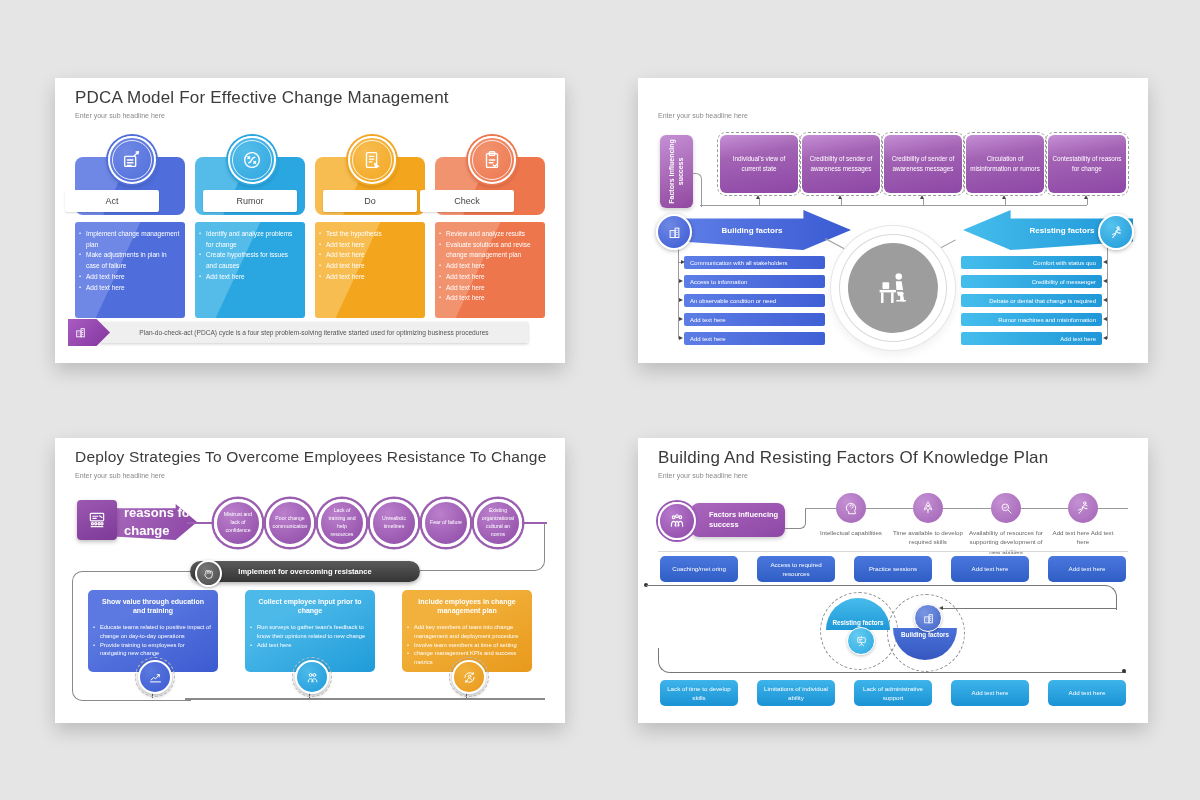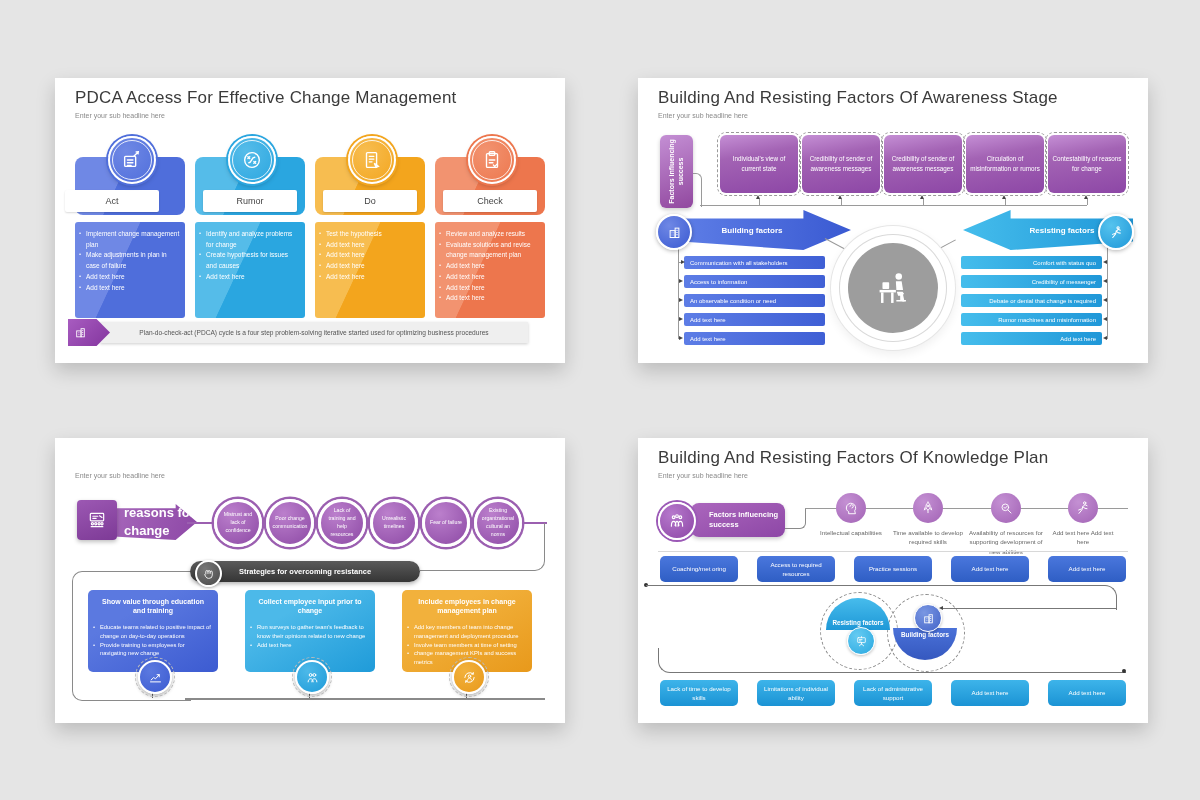"PDCA Access For Effective Change" div.title { text: Access -> Model }
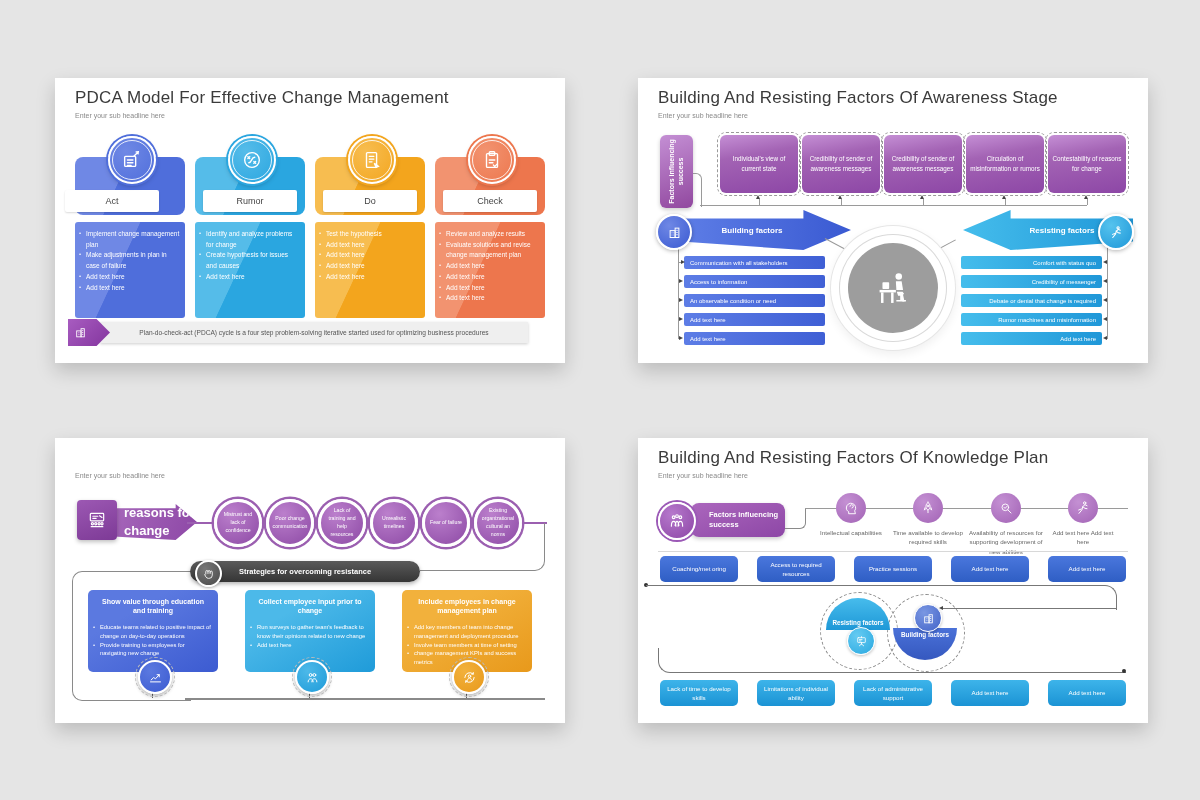"Building And Resisting Factors Of Awareness" div.title { html: <div>Building And Resisting Factors Of Awareness Stage</div> -> none }
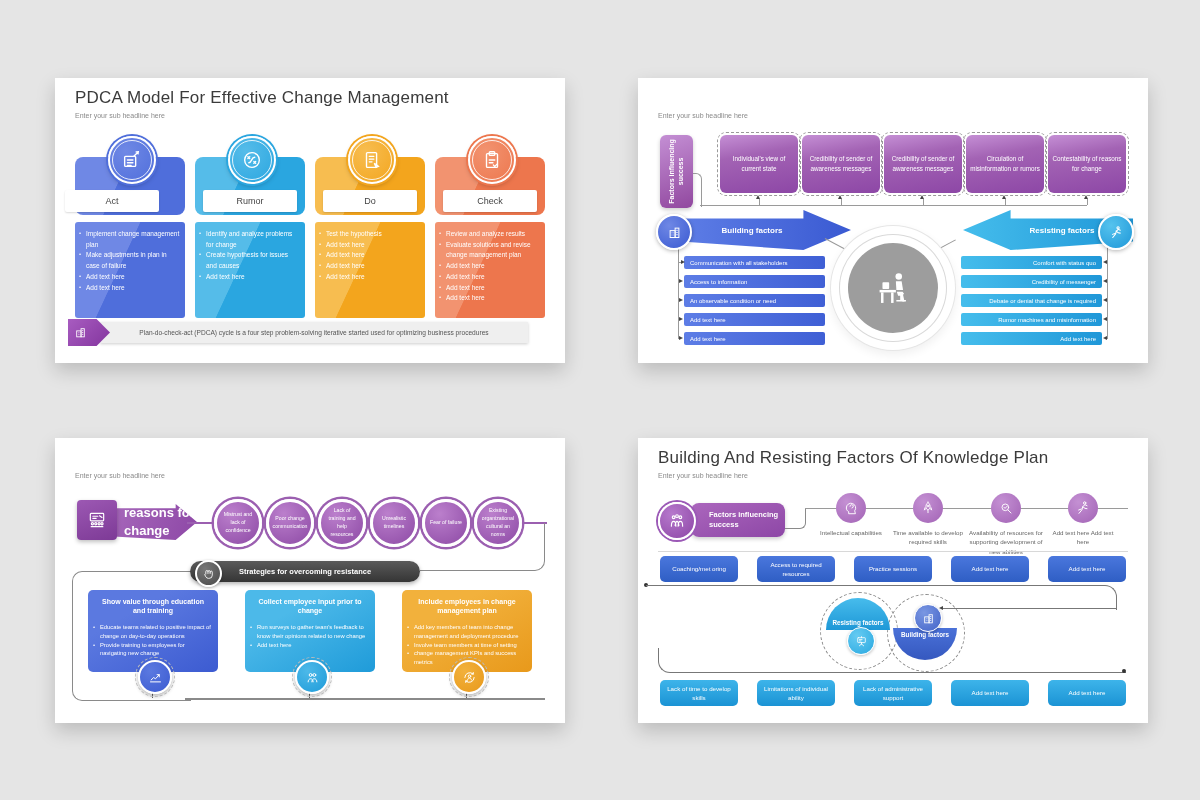"Check" div.s1label { left: 388px -> 365px }
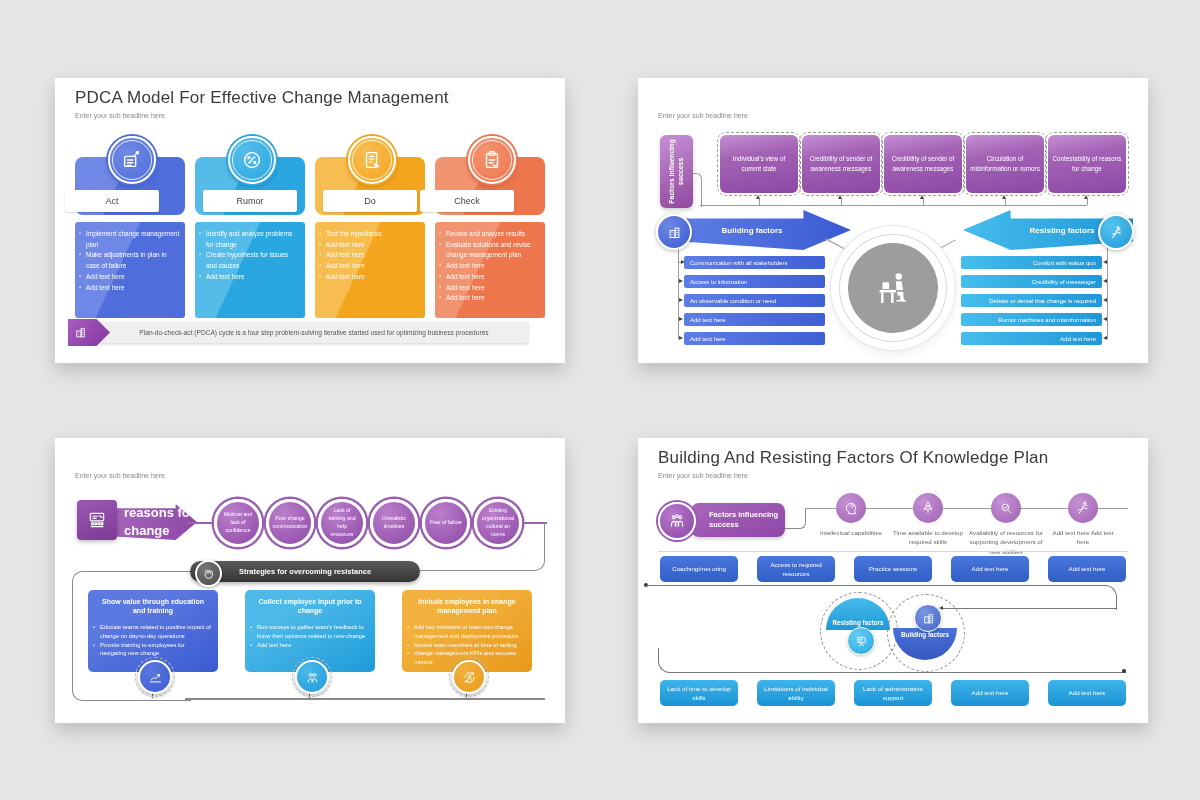"Deploy Strategies To Overcome Employees" div.title { html: none -> <div>Deploy Strategies To Overcome Employees Resistance To Change</div> }
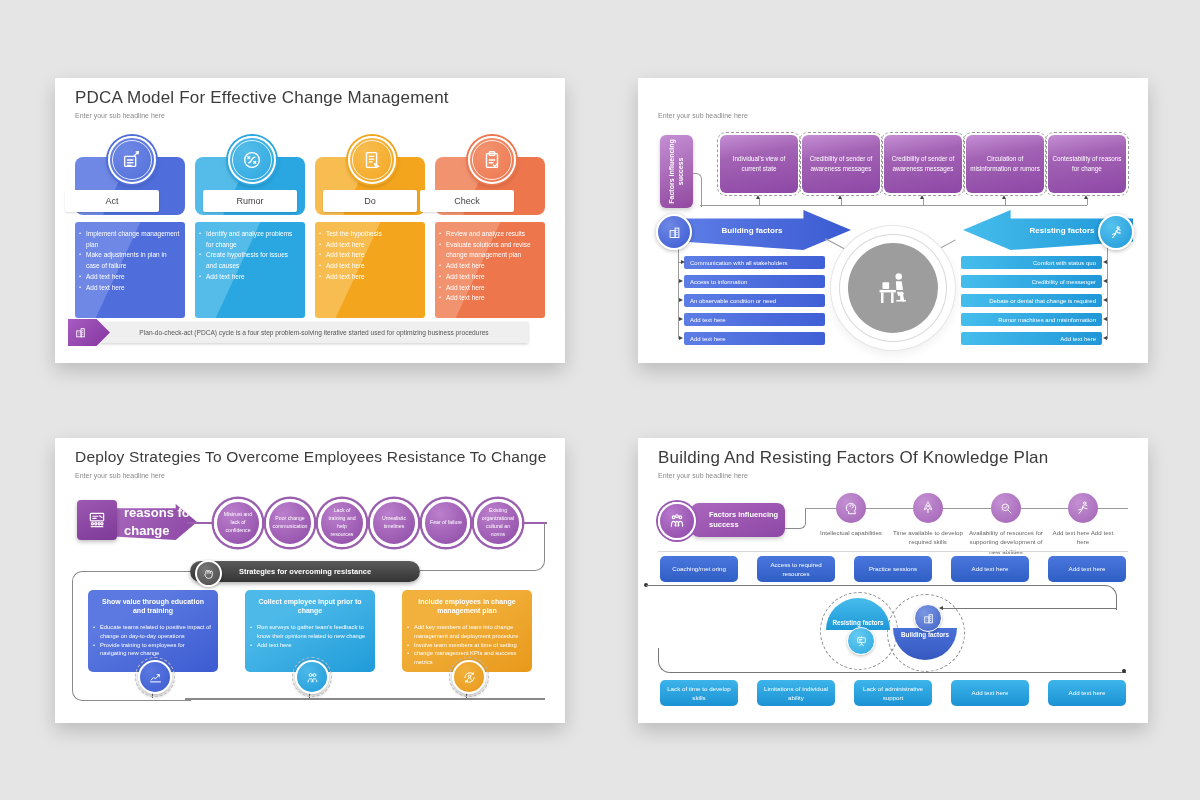"Strategies for overcoming resistance" div.abs { text: Strategies -> Implement }
